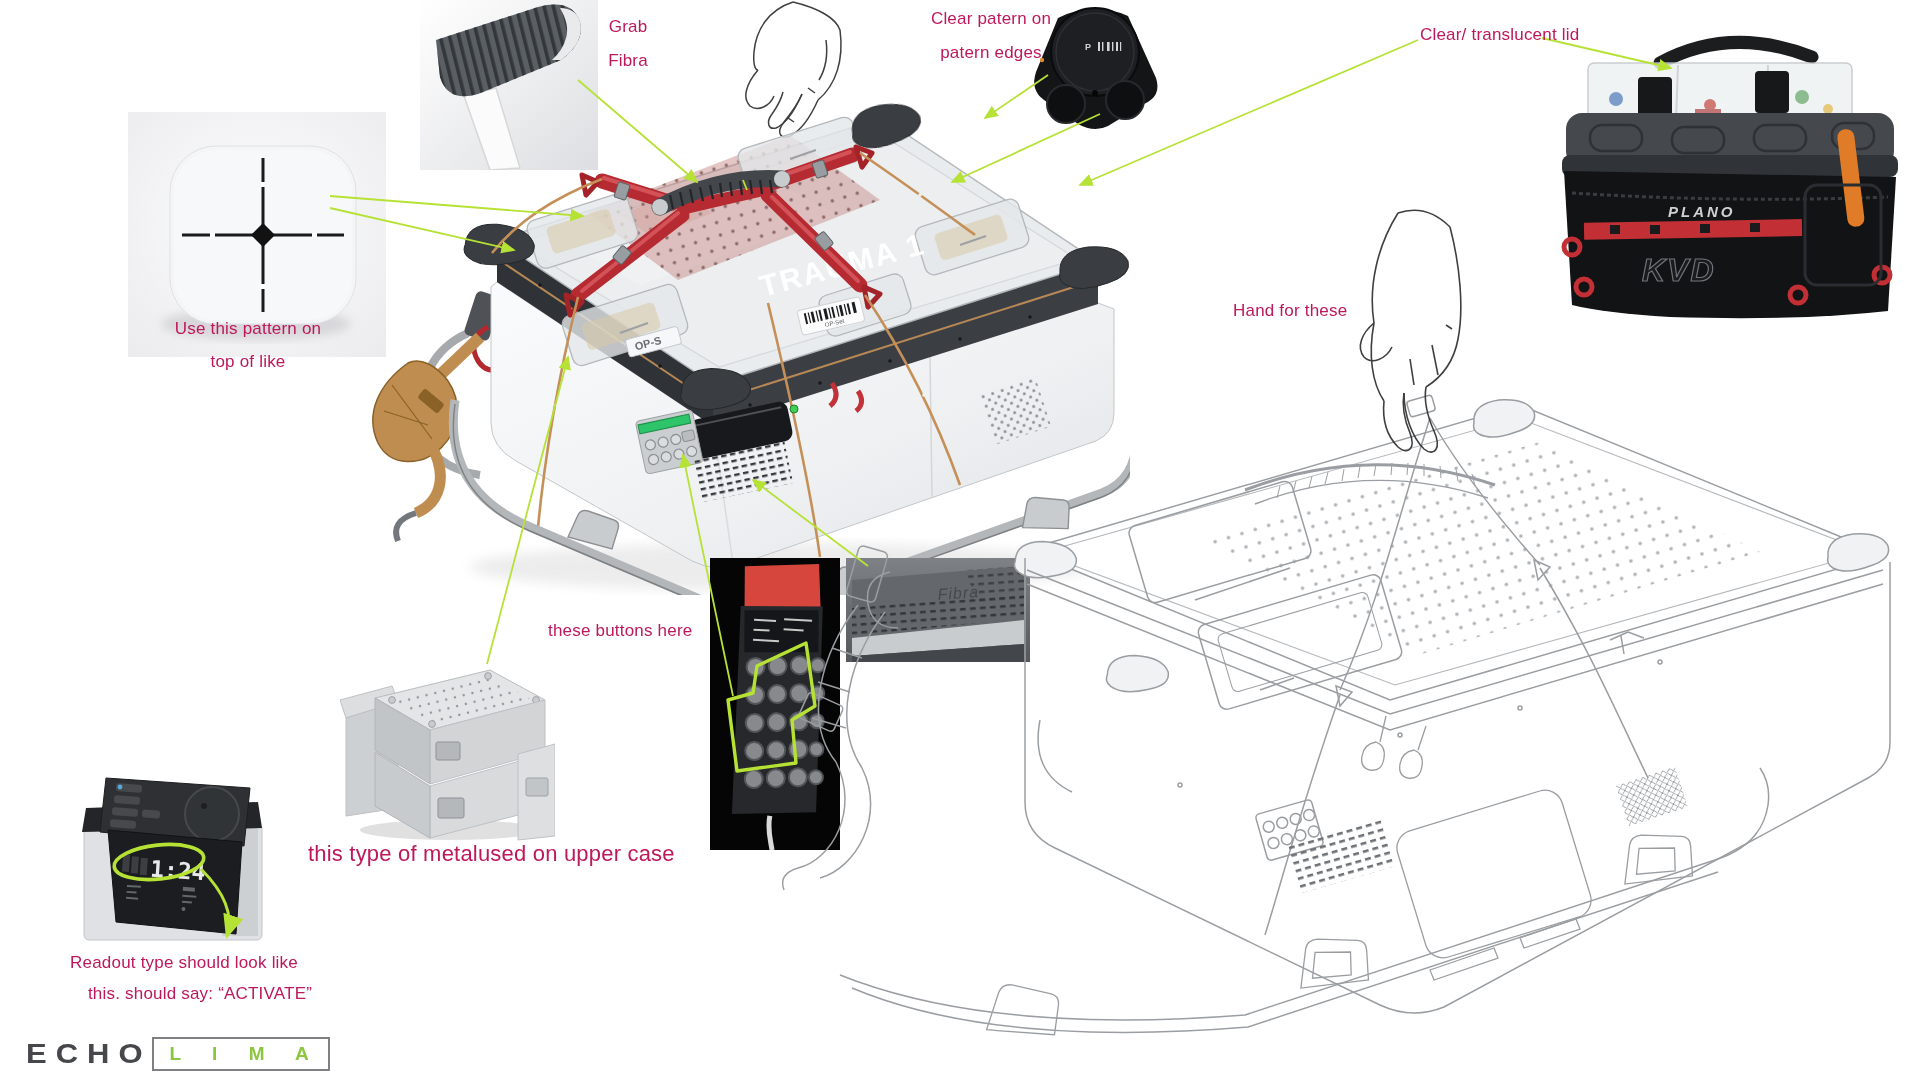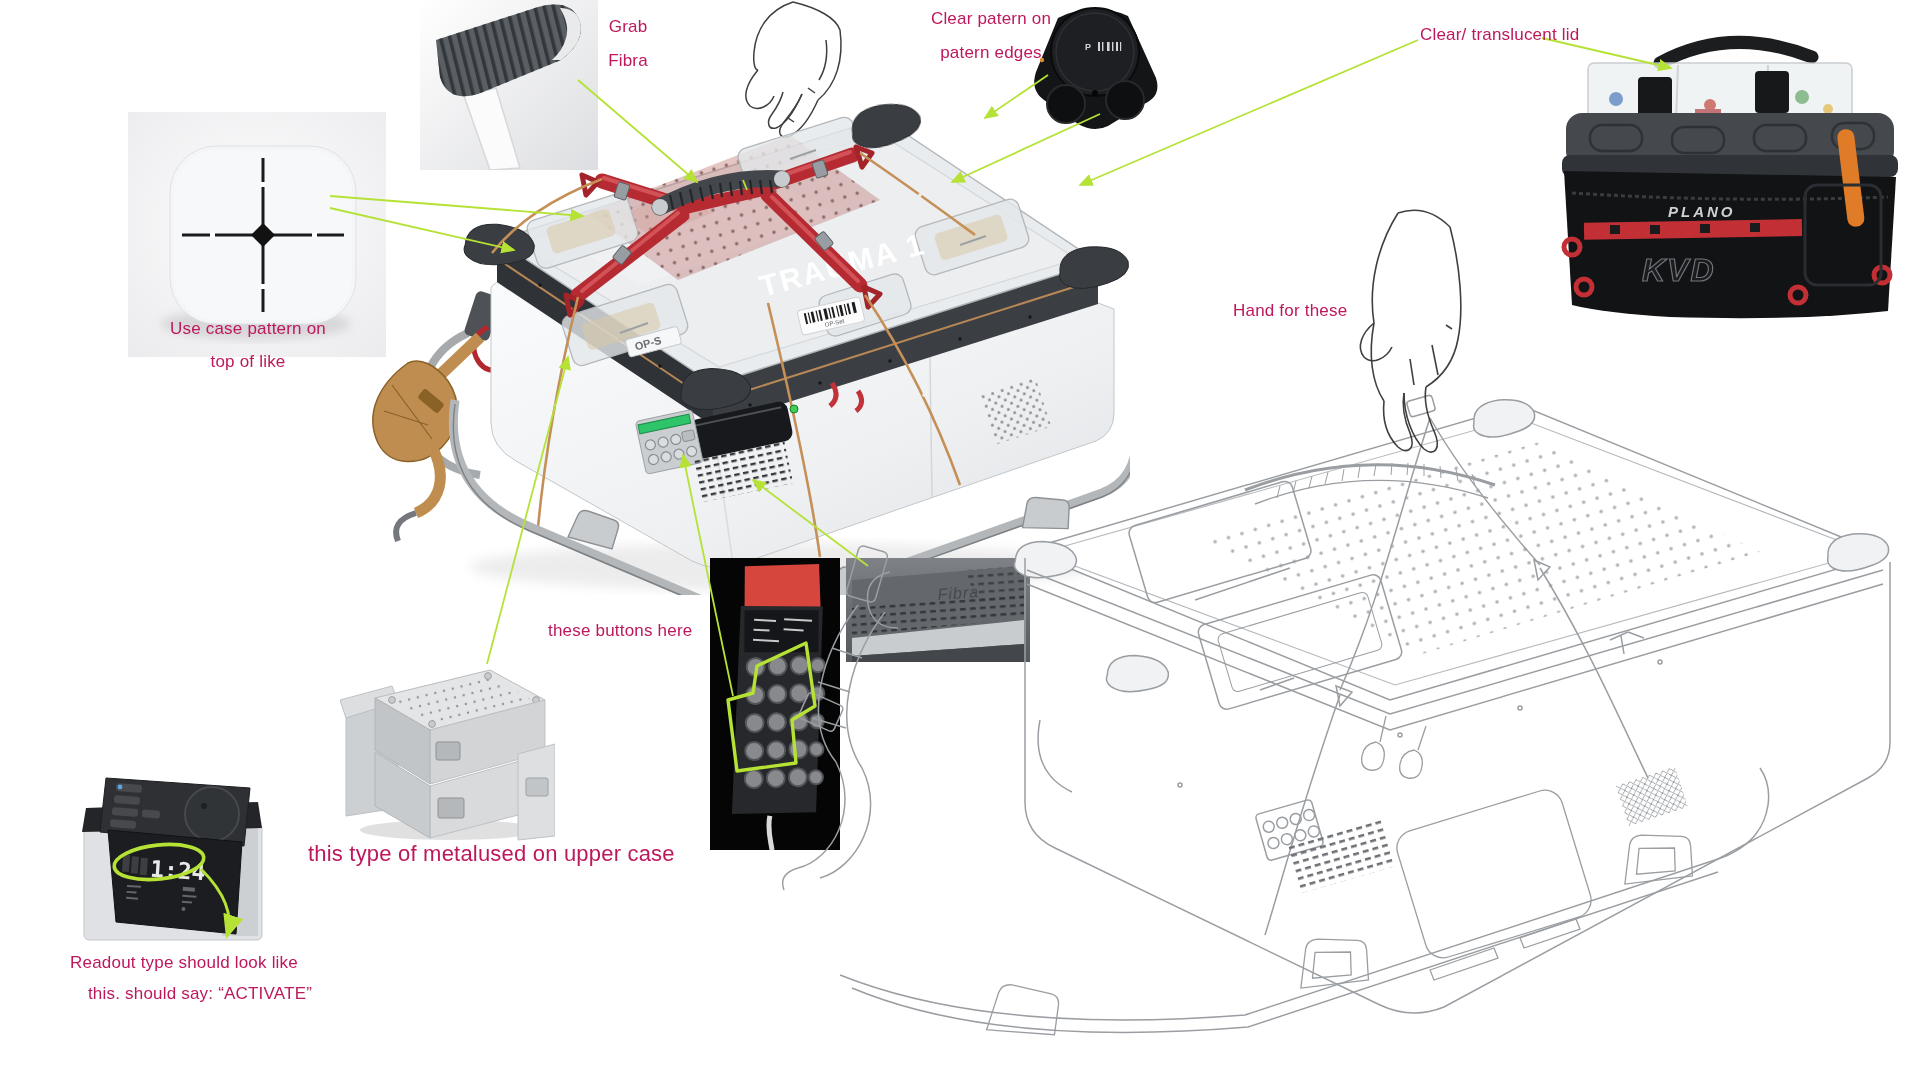"Use case pattern on" div.cap { text: case -> this }
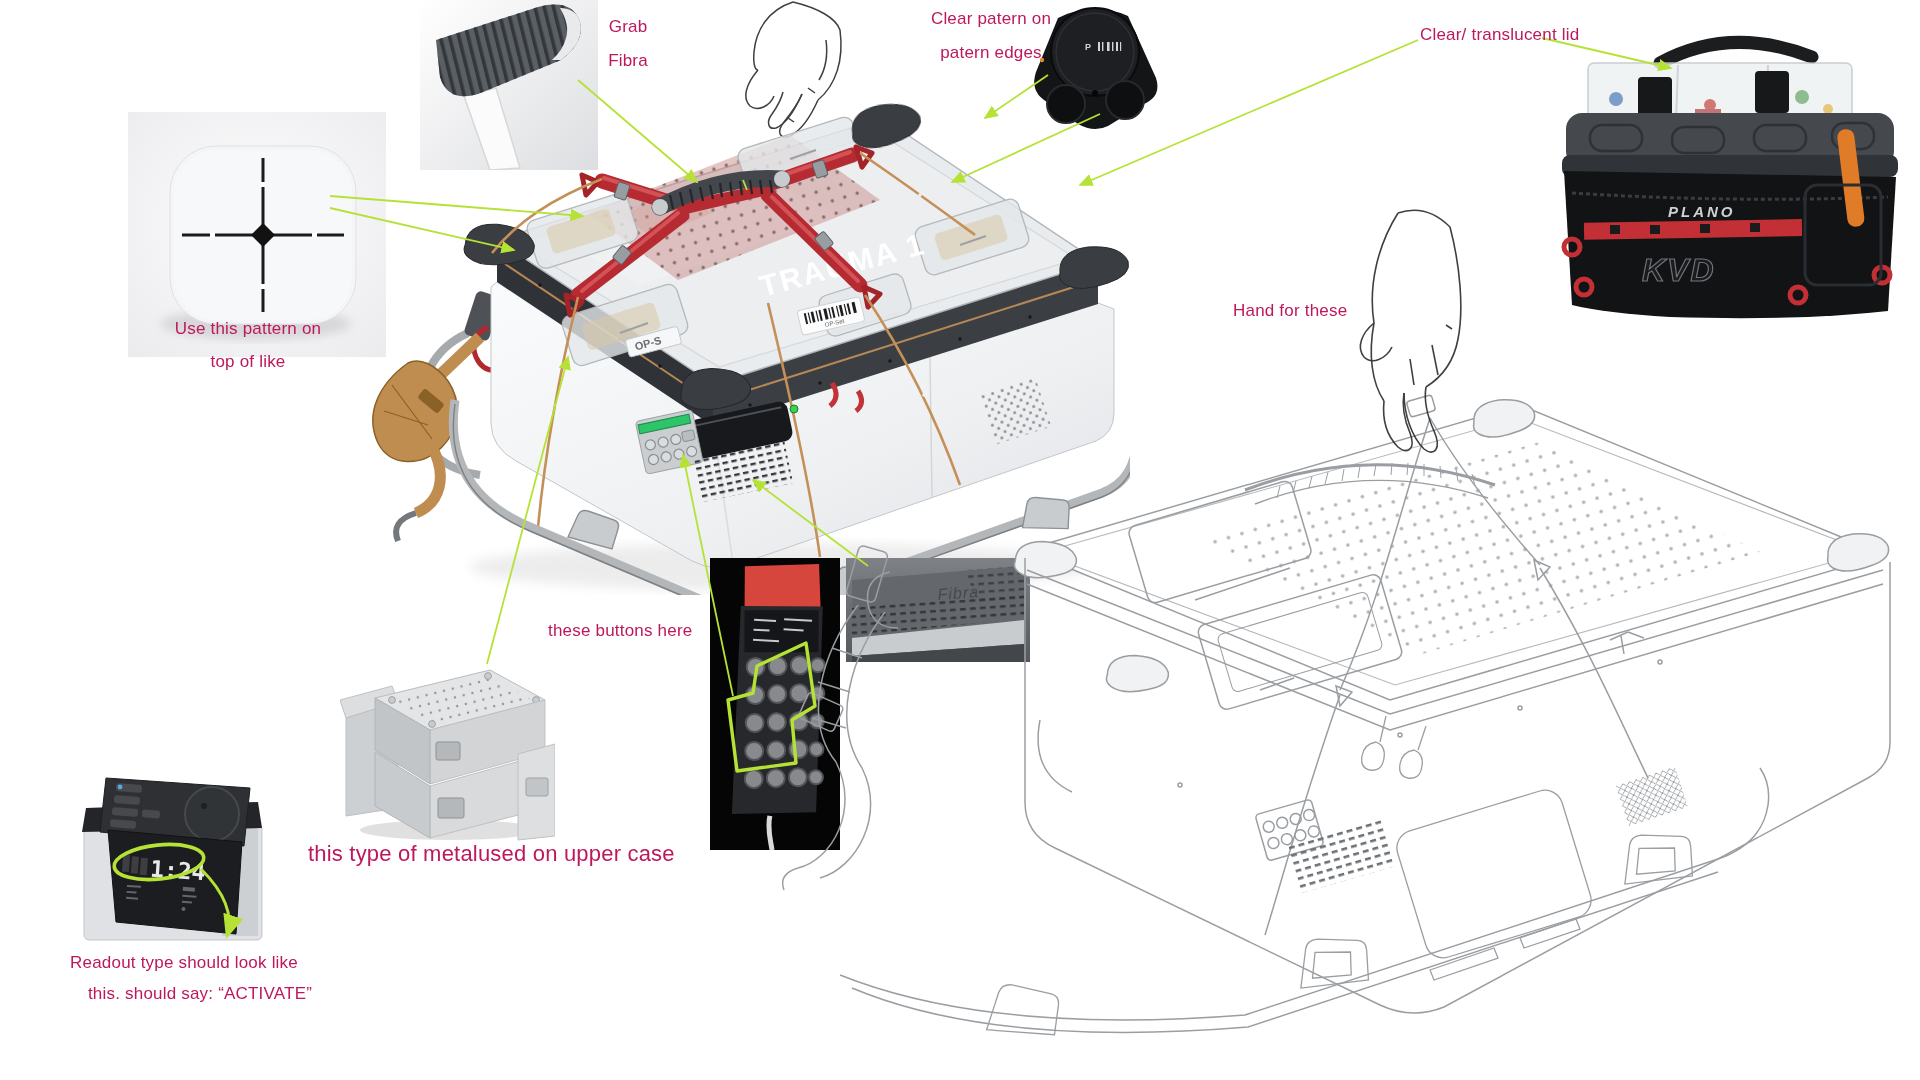"ECHO" div.logo { html: none -> <div> <span>ECHO</span> <span> <span>L I M A</span> </span> </div> }
